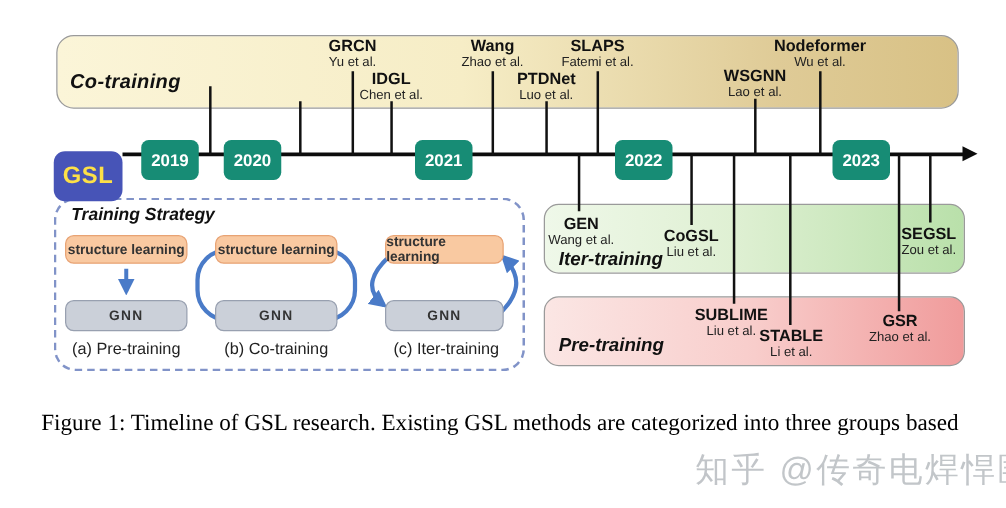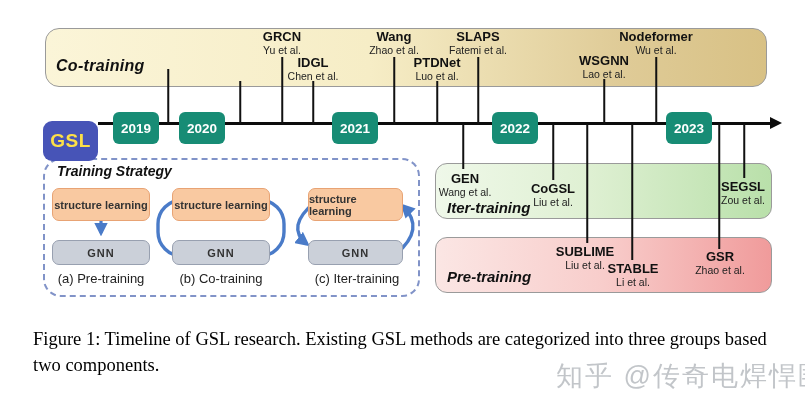"structure learning" .sl-box { height: 33px -> 23px }
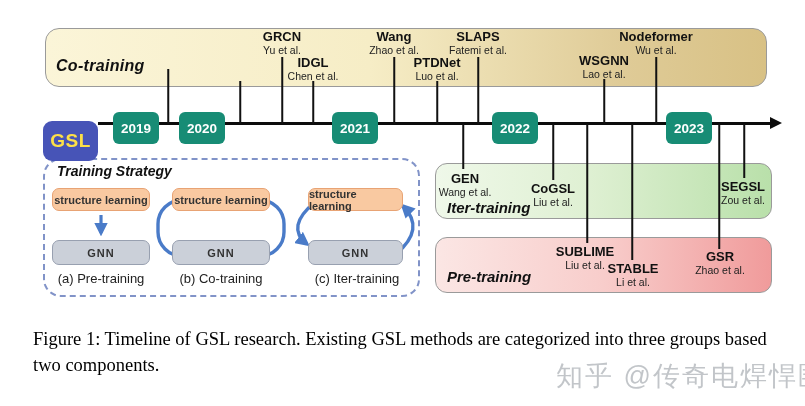"two components." div { html: <div>two components.</div> -> none }
